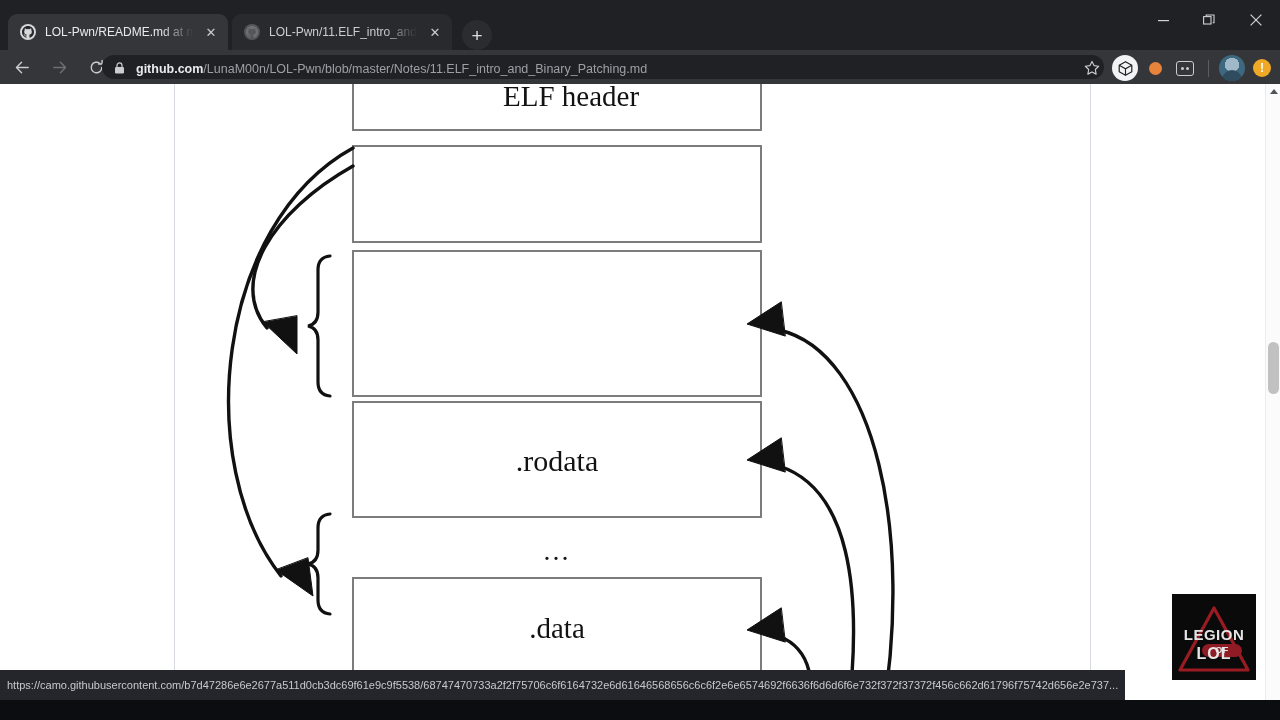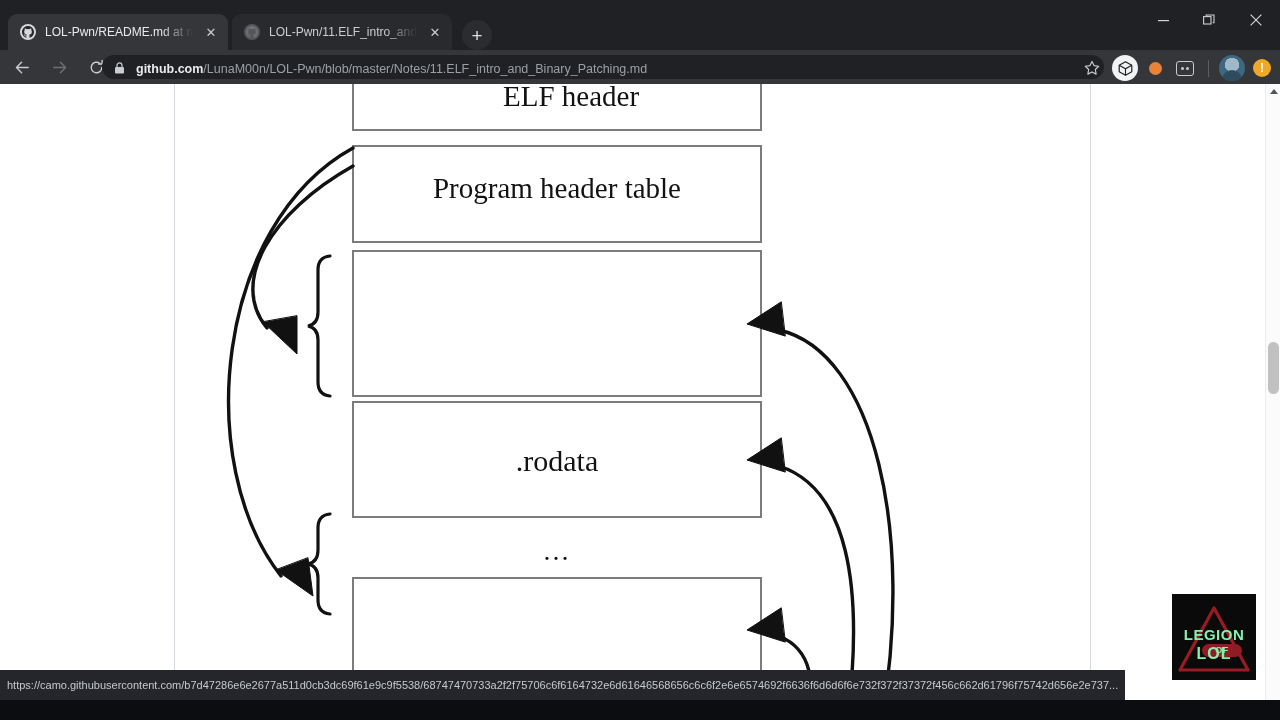"Program header table" div.sec-label { html: <div>Program header table</div> -> none }
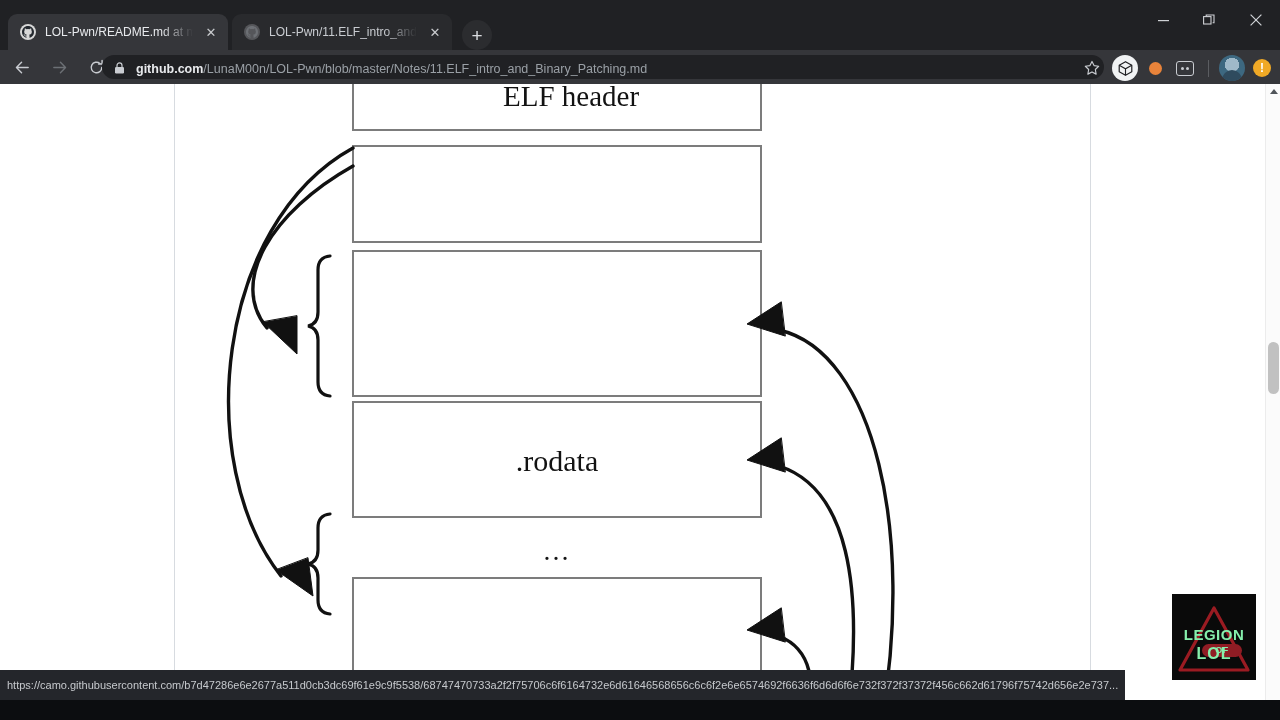".data" div.sec-label { html: none -> <div>.data</div> }
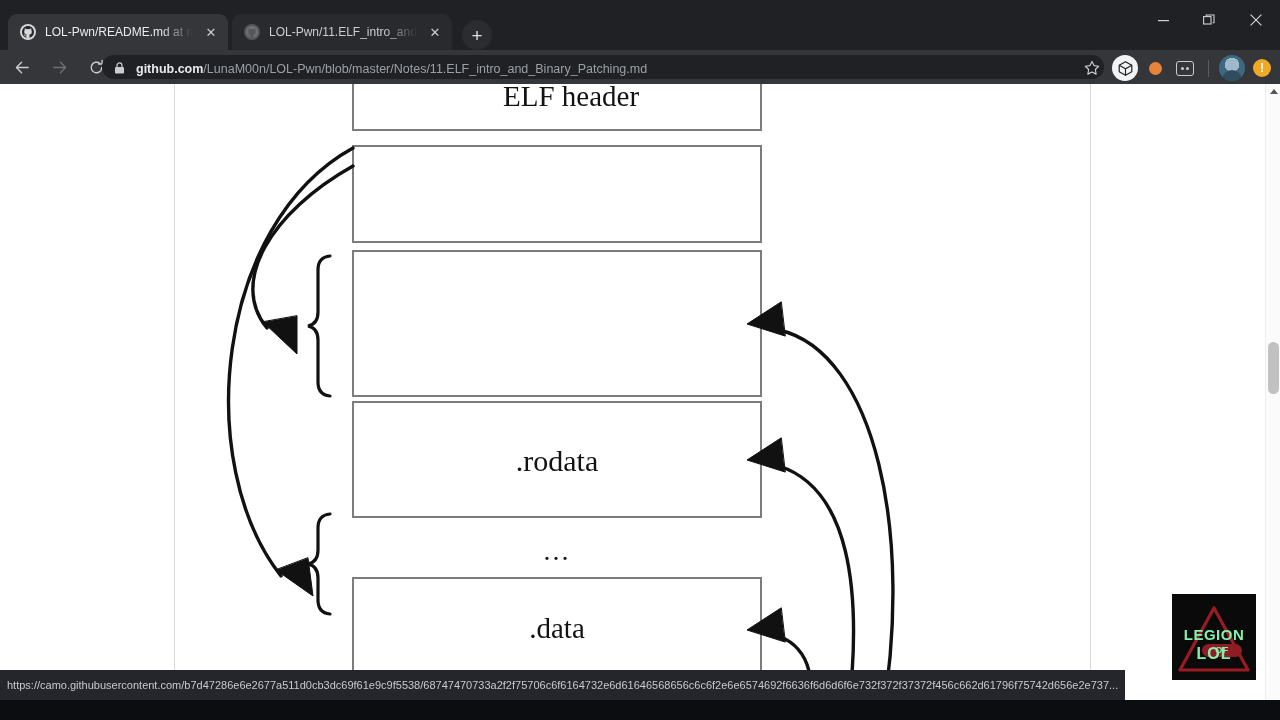"LEGION" .wm-legion, .wm-lol, .wm-of { color: #86efac -> #e5e5e5 }
